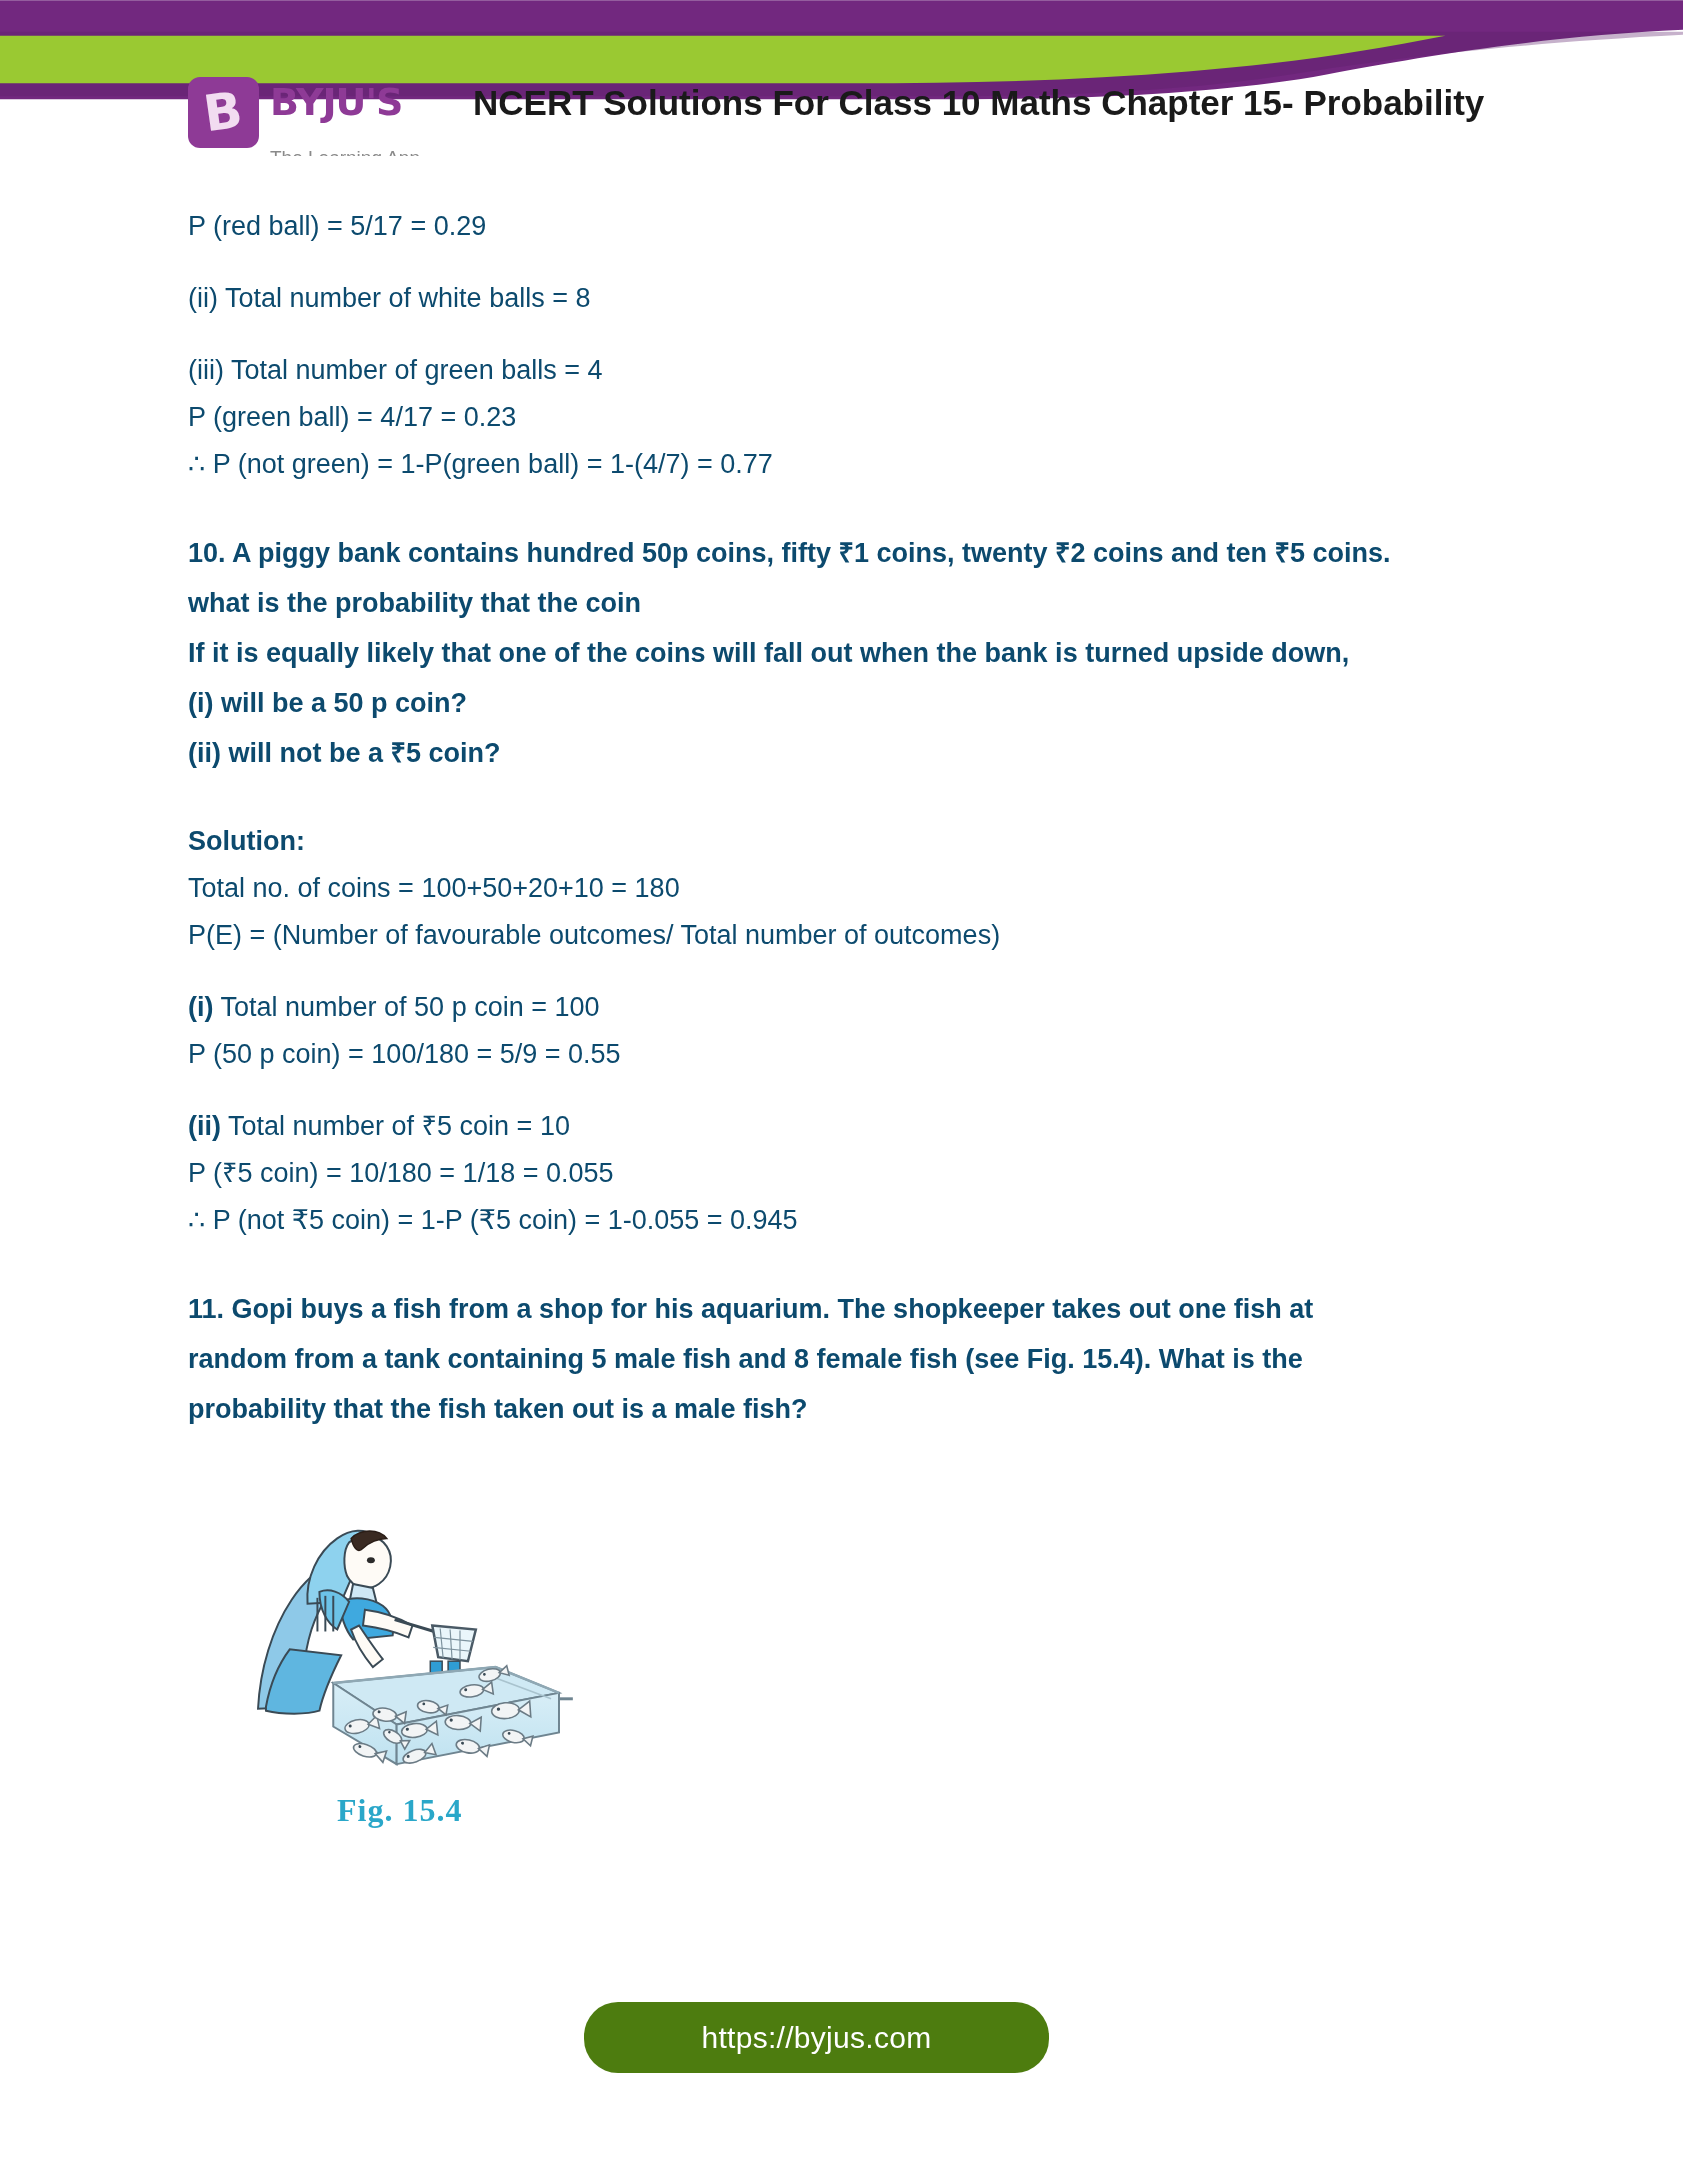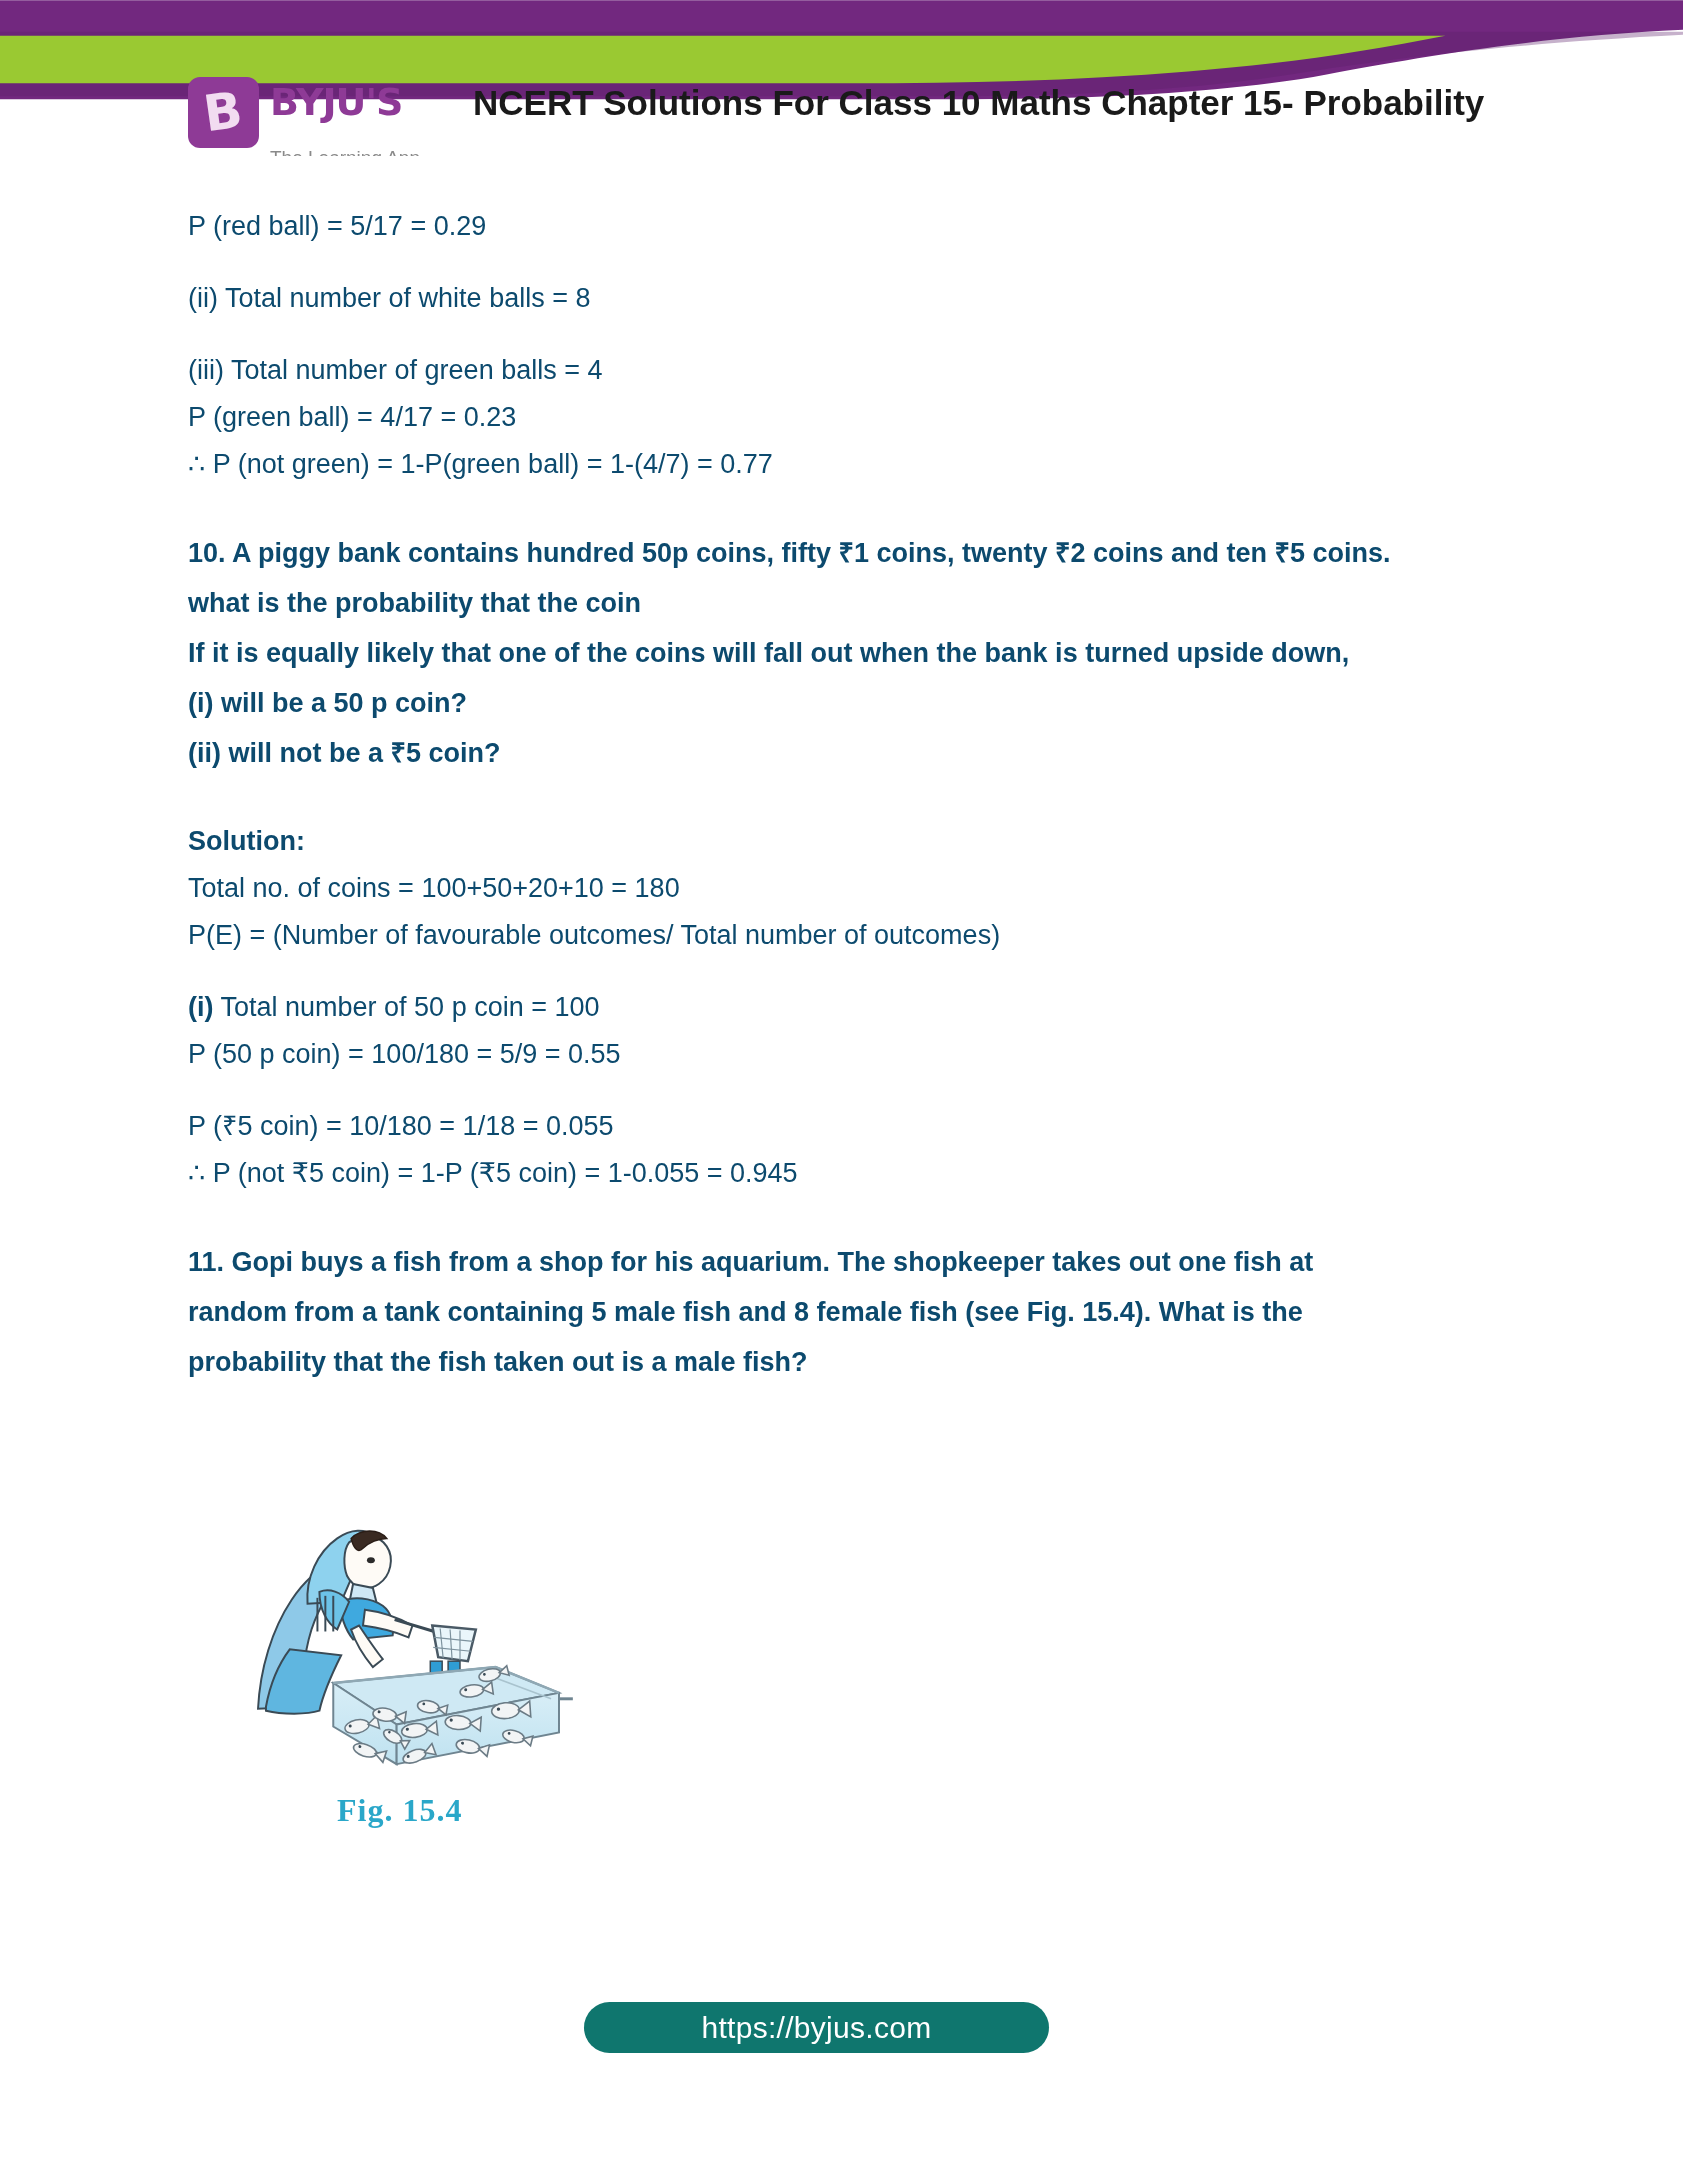"(ii) Total number of ₹5" div.line { html: none -> <div><span>(ii)</span><span> Total number of ₹5 coin = 10</span></div> }
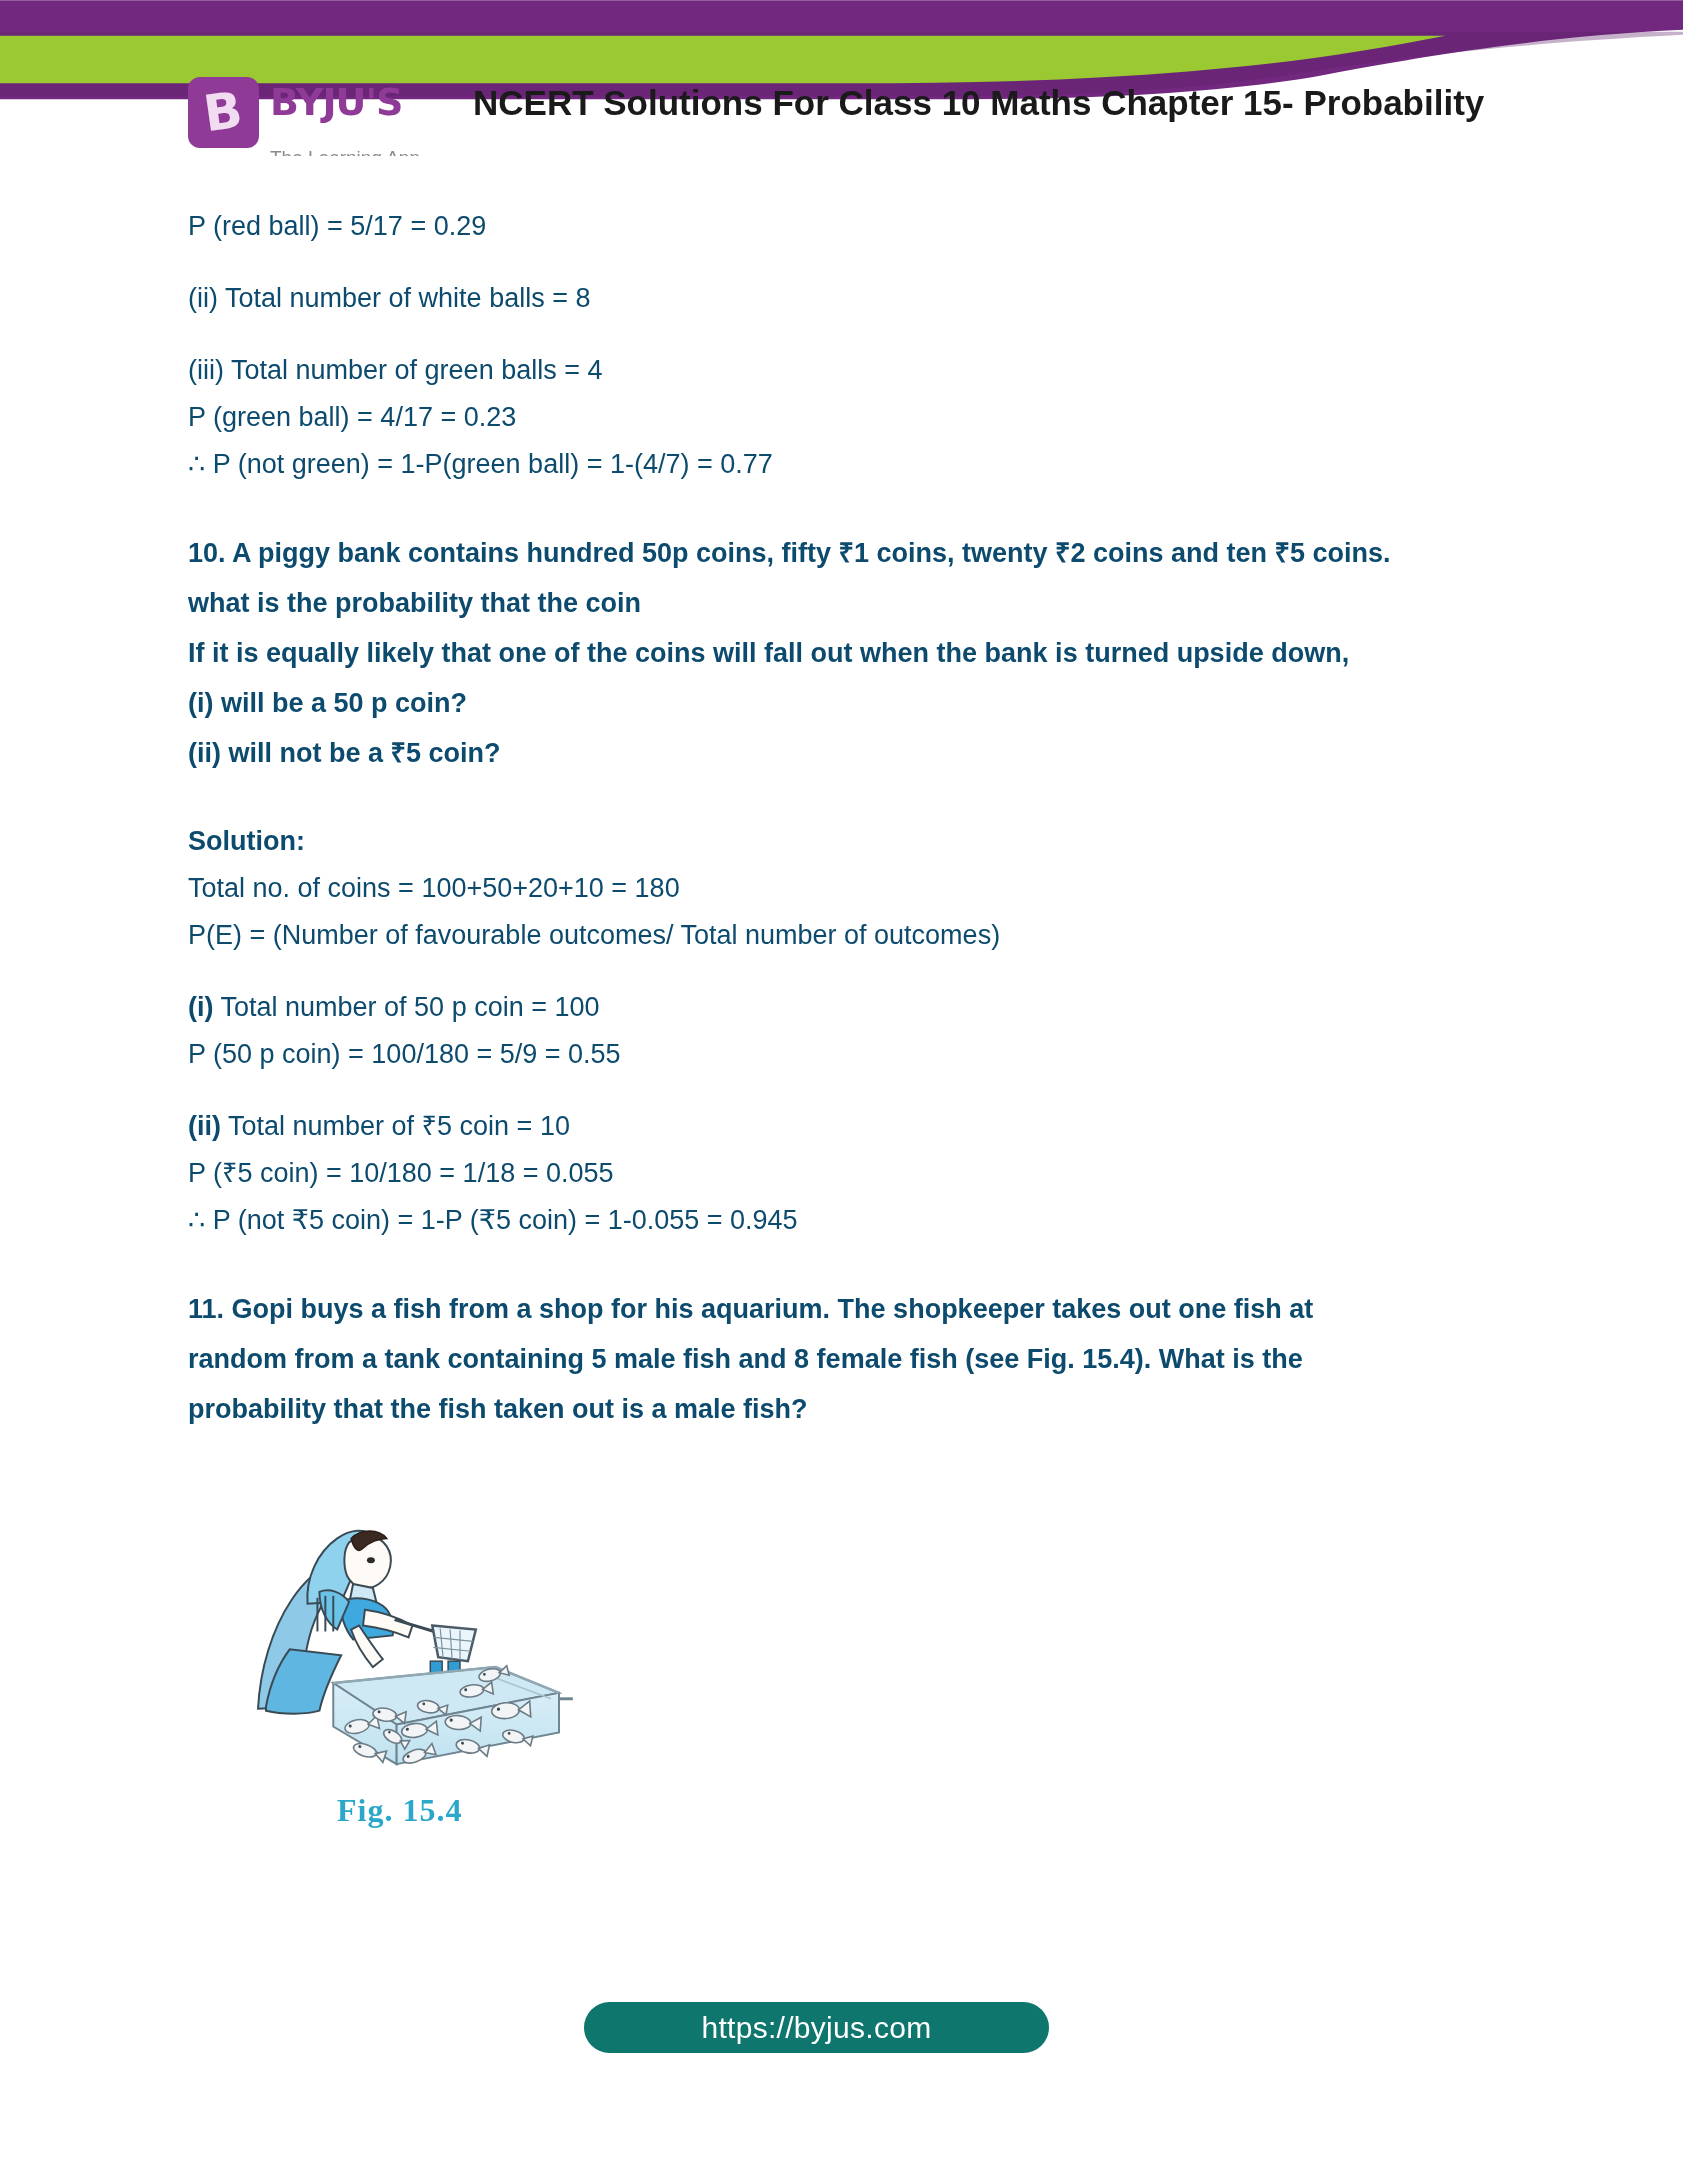"https://byjus.com" .footer-pill { background: #0f766e -> #4d7c0f; height: 51px -> 71px }
